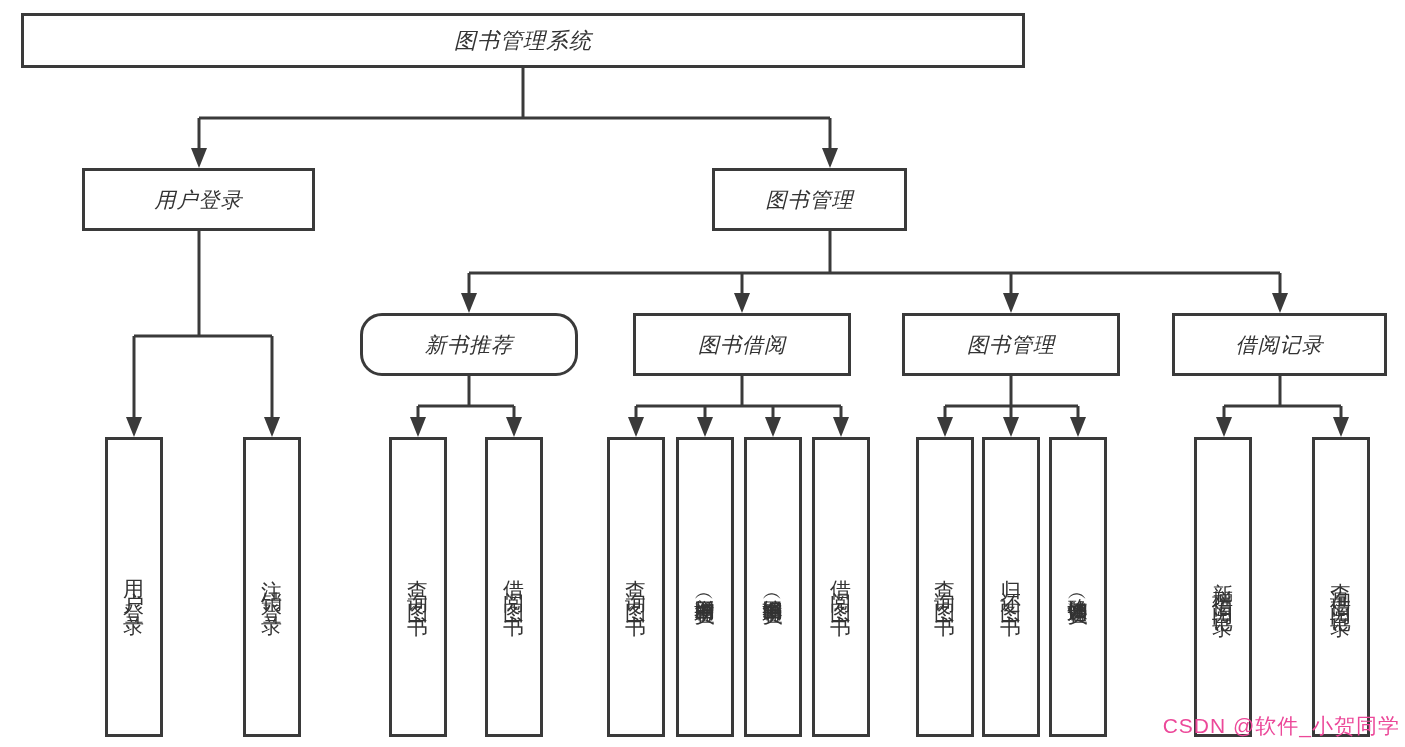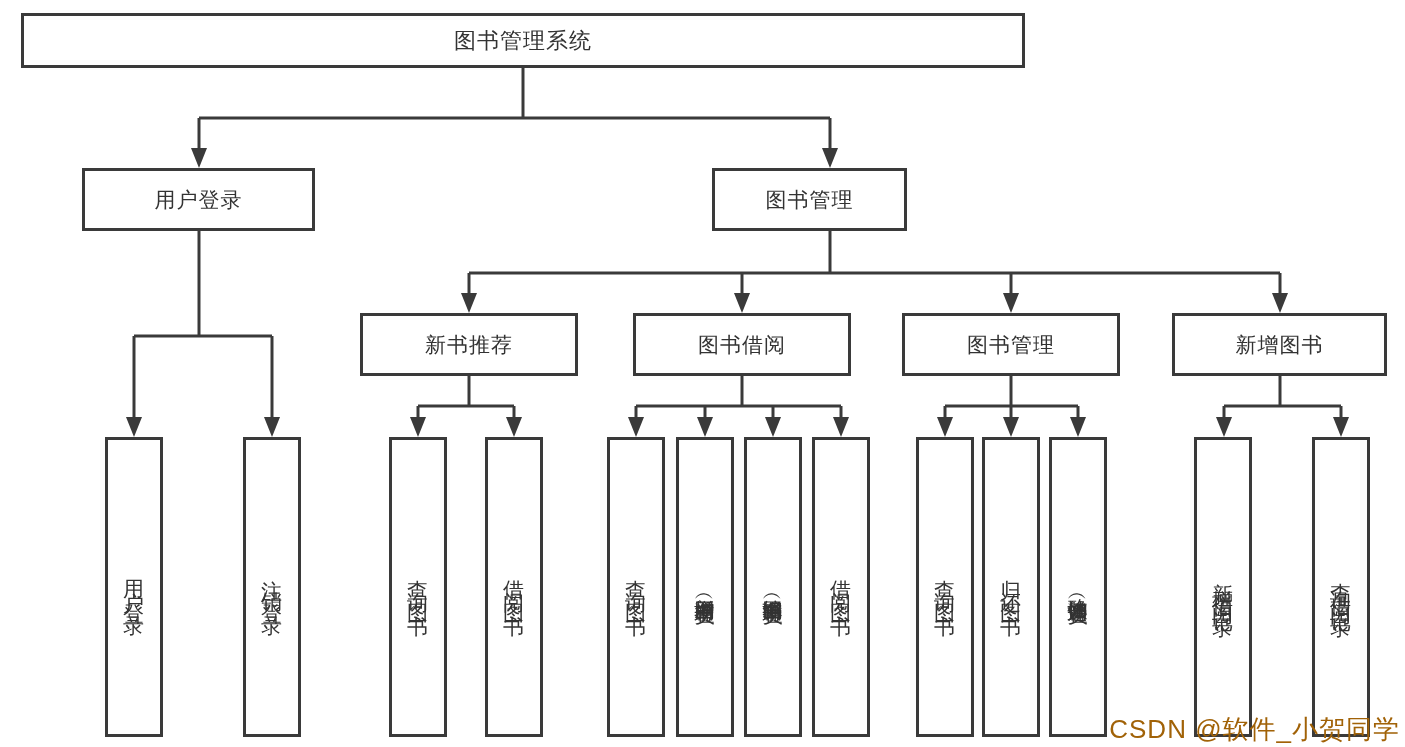"图书管理系统" .h-node { font-style: none -> italic }
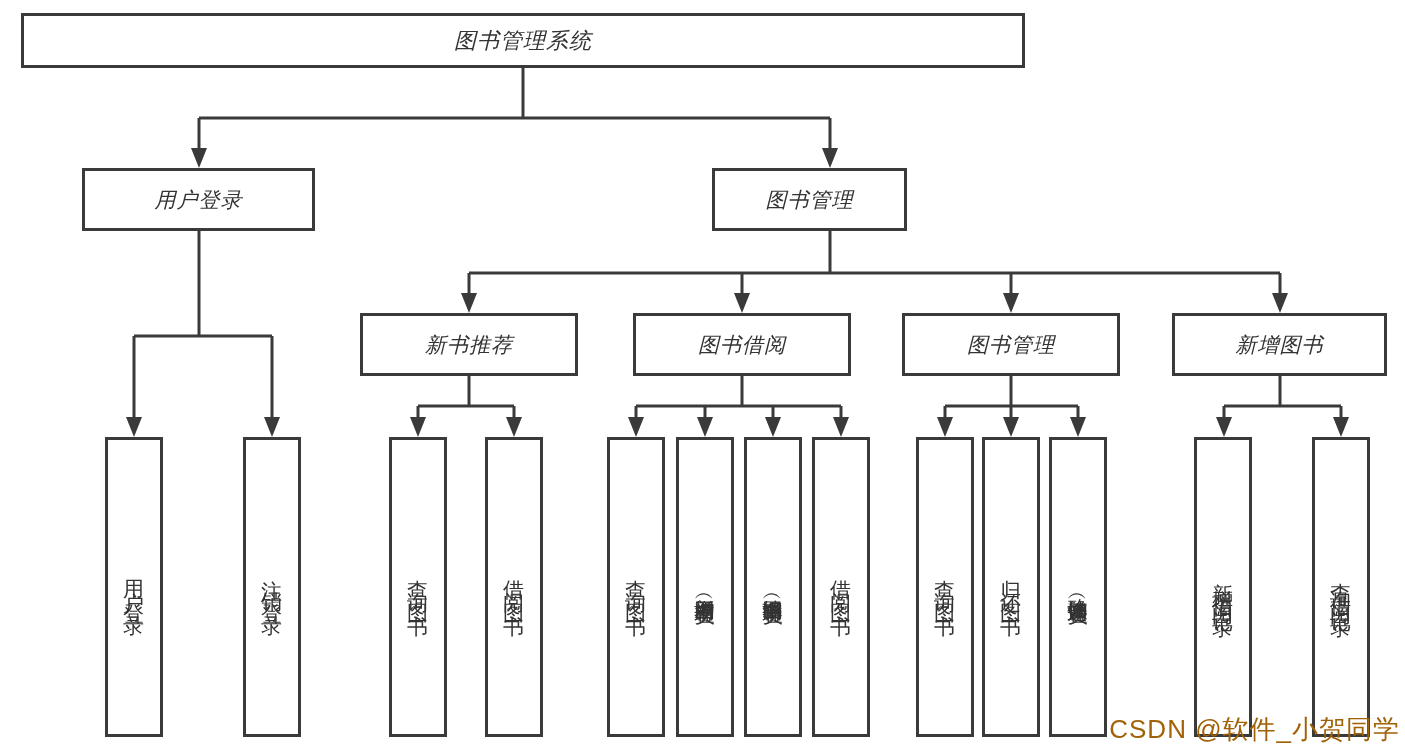"新书推荐" .l3a { border-radius: none -> 22px }
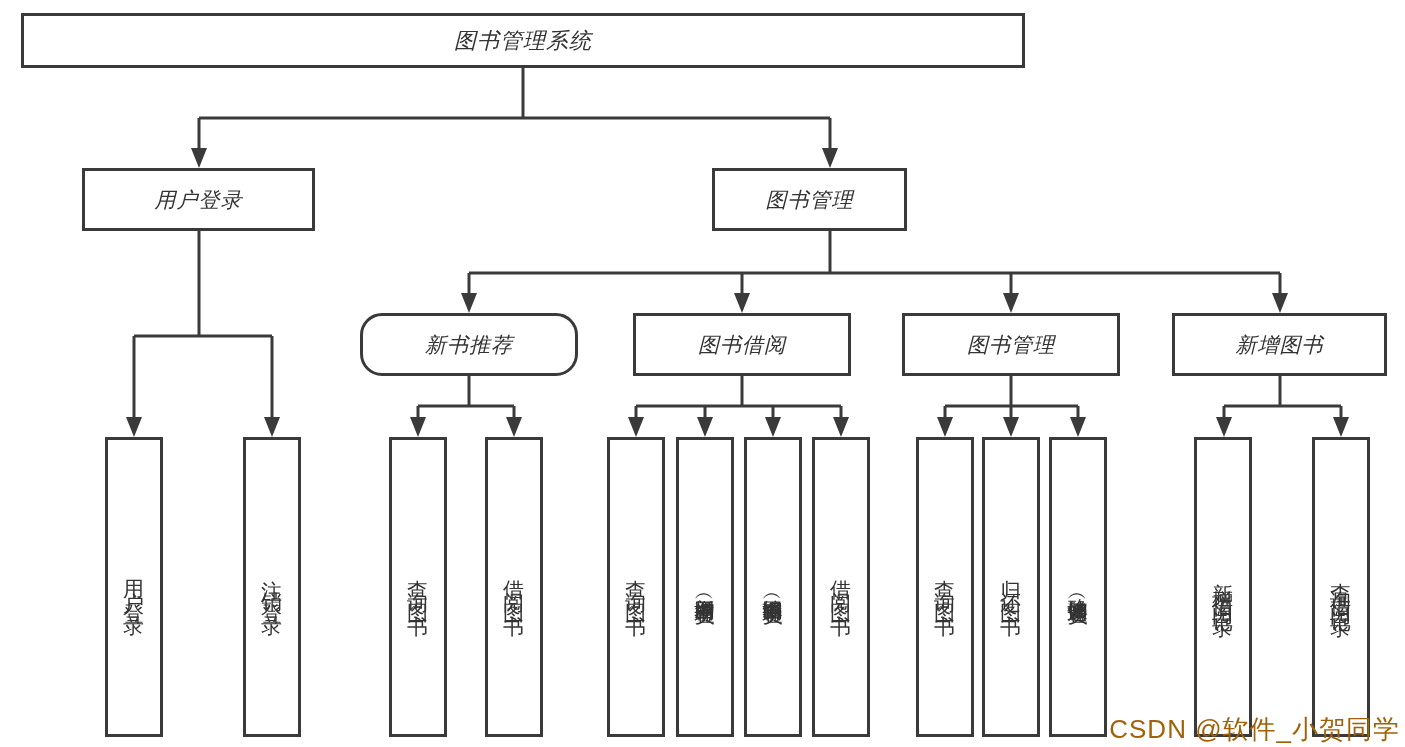"新增图书" div.node { text: 新增图书 -> 借阅记录 }
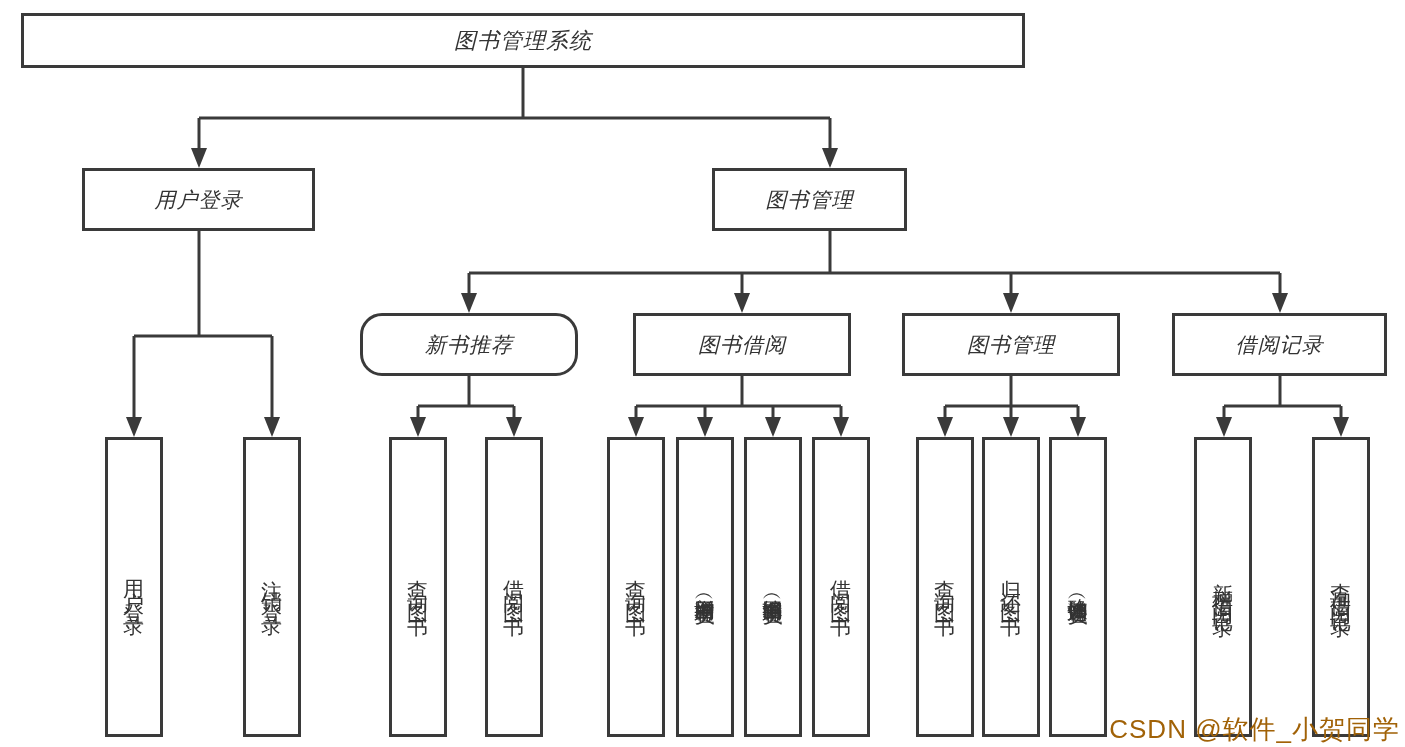"CSDN @软件_小贺同学" .watermark { color: #a16207 -> #ec4899; font-size: 26px -> 21px }
